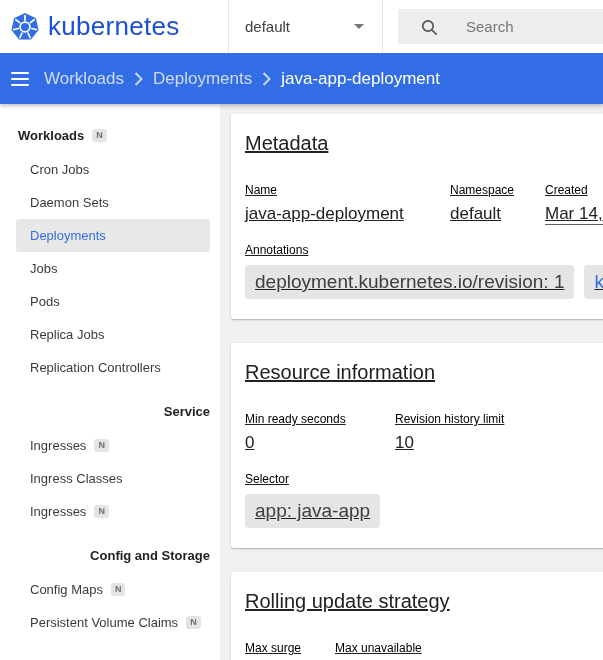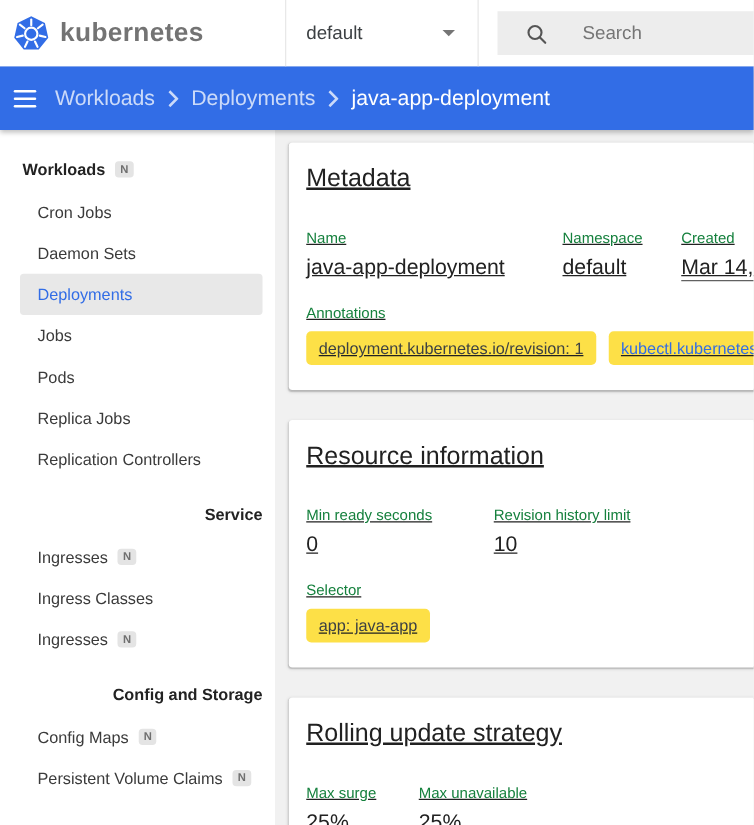"kubernetes" .brand-name { color: #737373 -> #1d4ed8; font-size: 21px -> 26px; font-weight: 700 -> 400 }
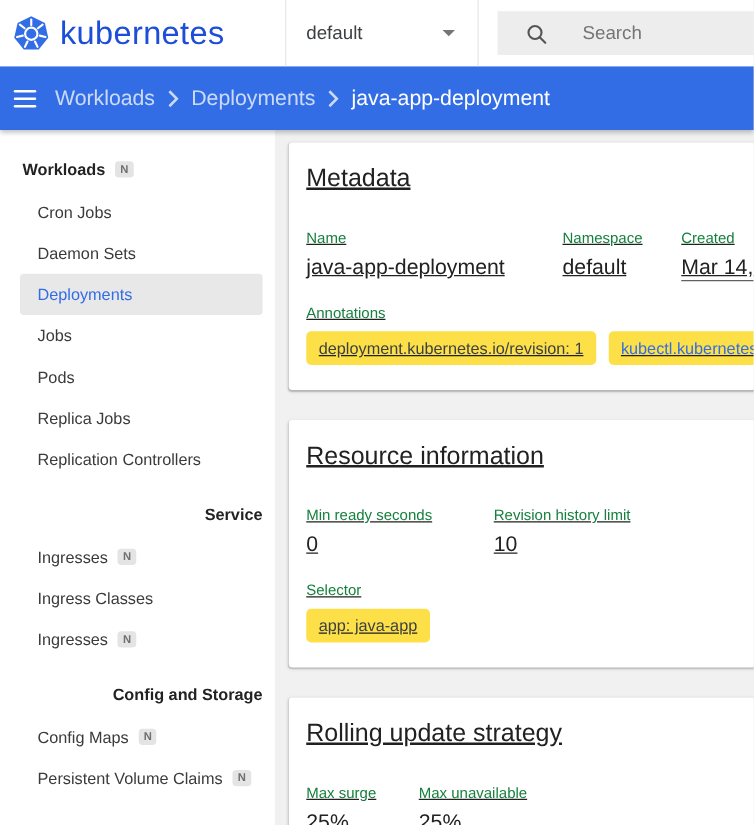"Name" .f-label { color: #15803d -> #000000 }
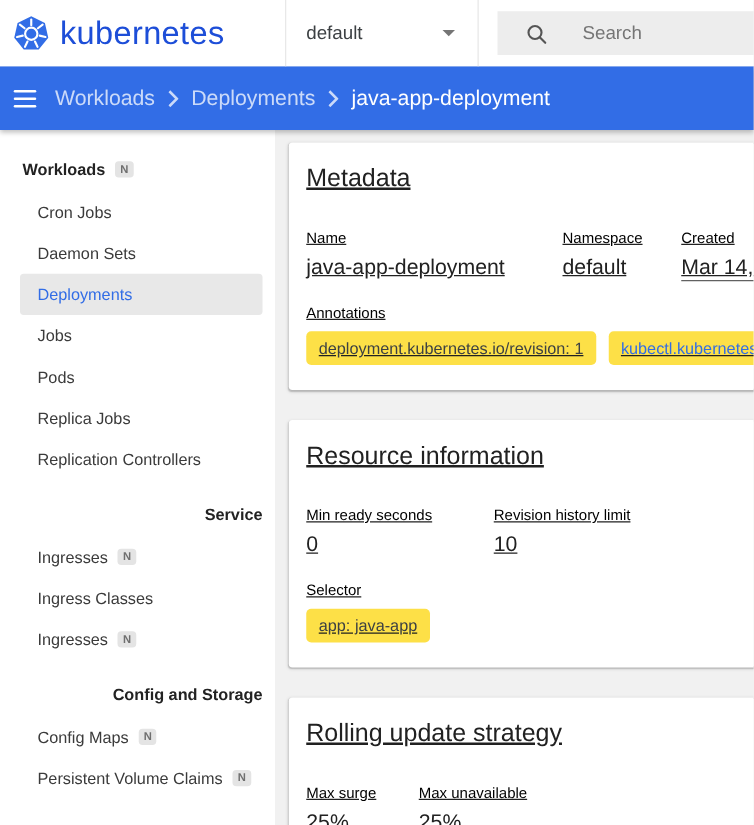"deployment.kubernetes.io/revision: 1" .chip { background: #fde047 -> #e5e5e5; font-size: 13px -> 19px }
